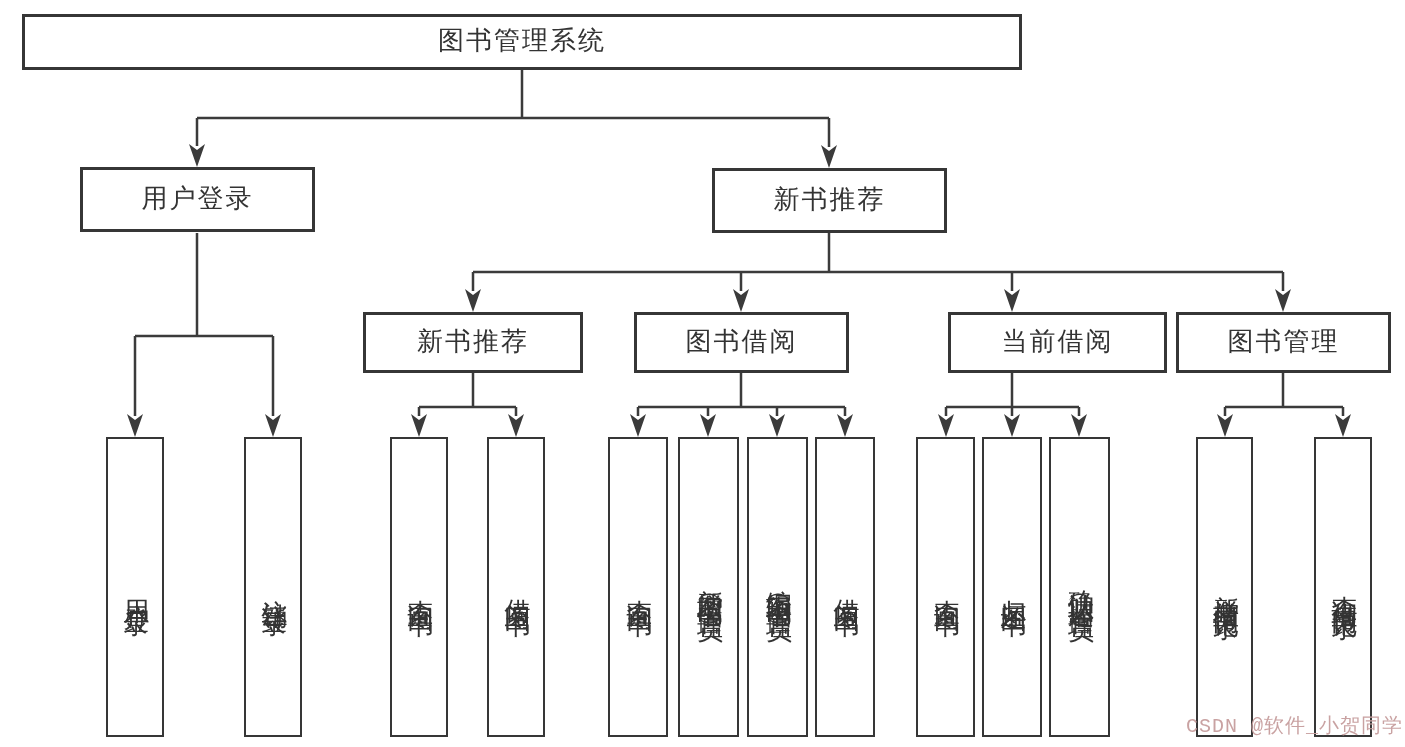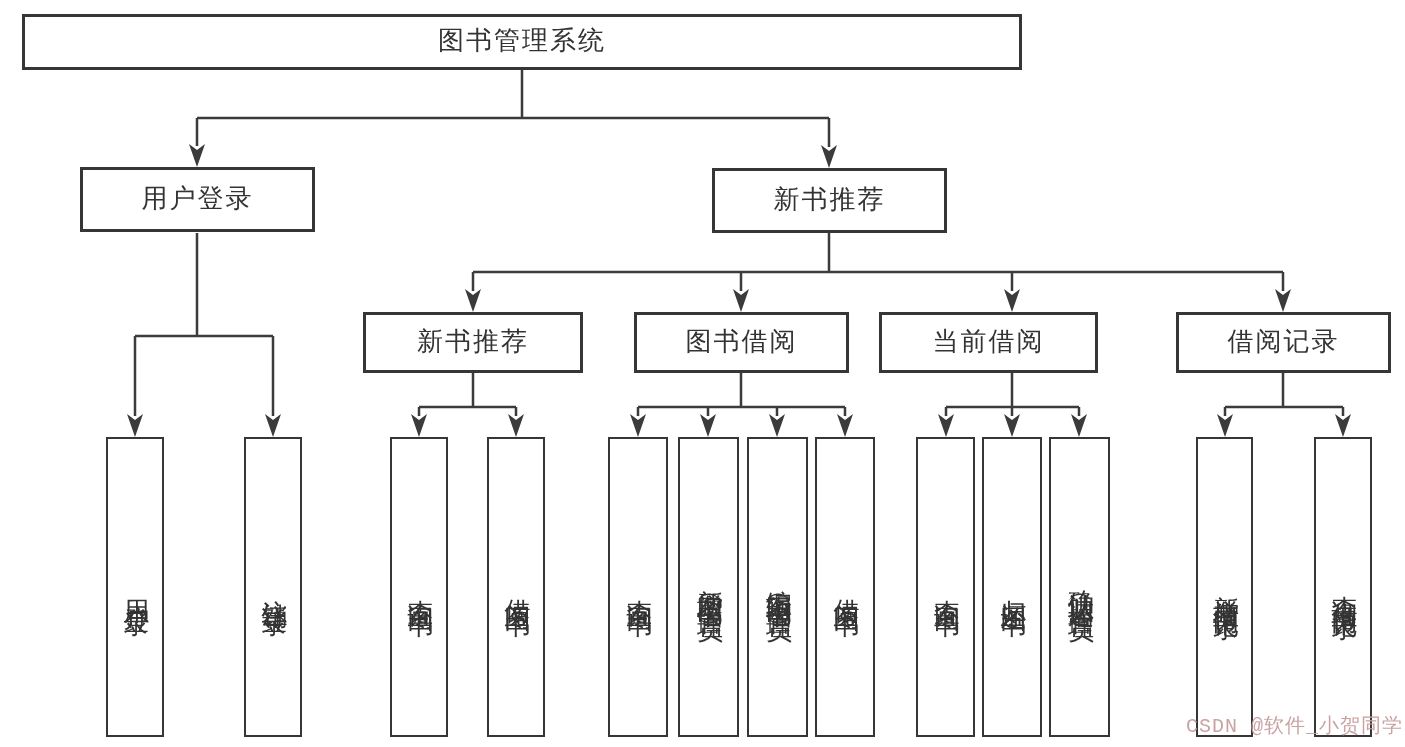"当前借阅" div.node { left: 879px -> 948px }
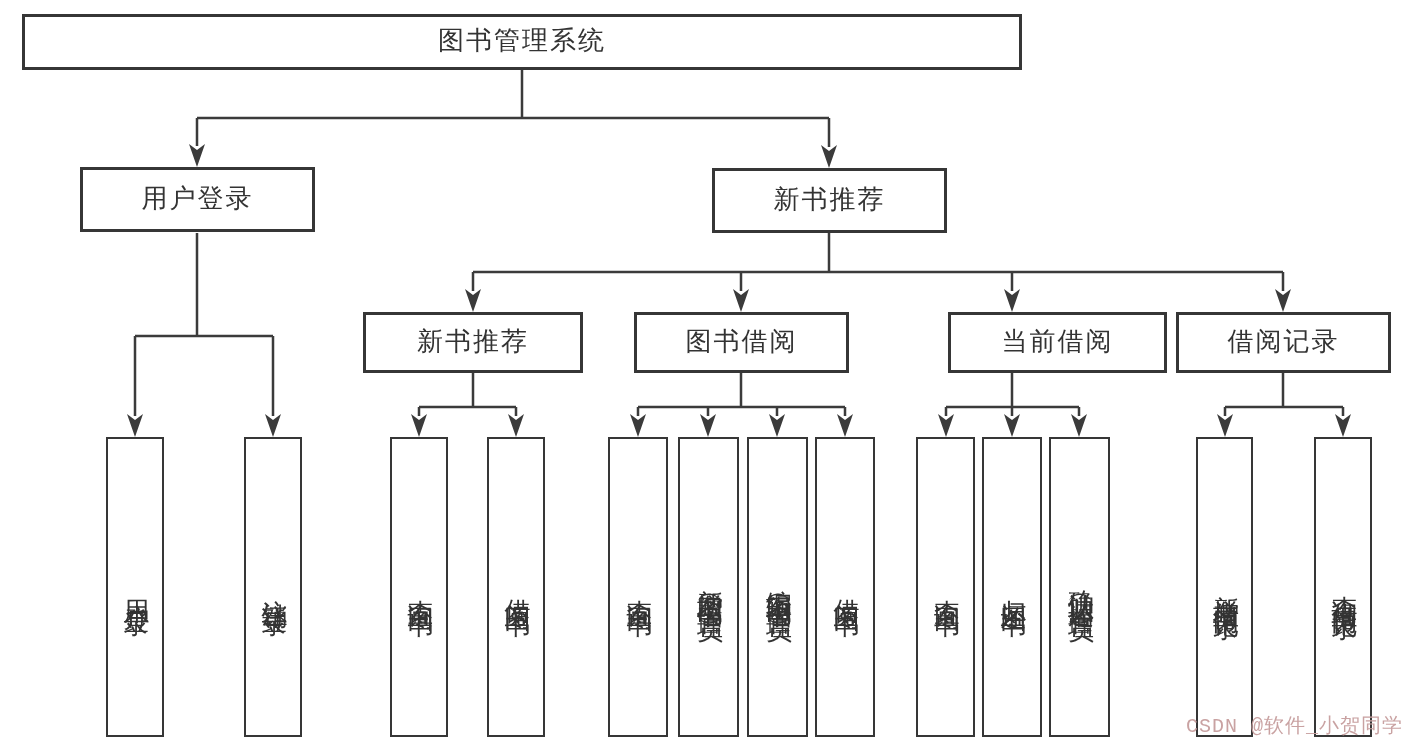"借阅记录" span { text: 借阅记录 -> 图书管理 }
